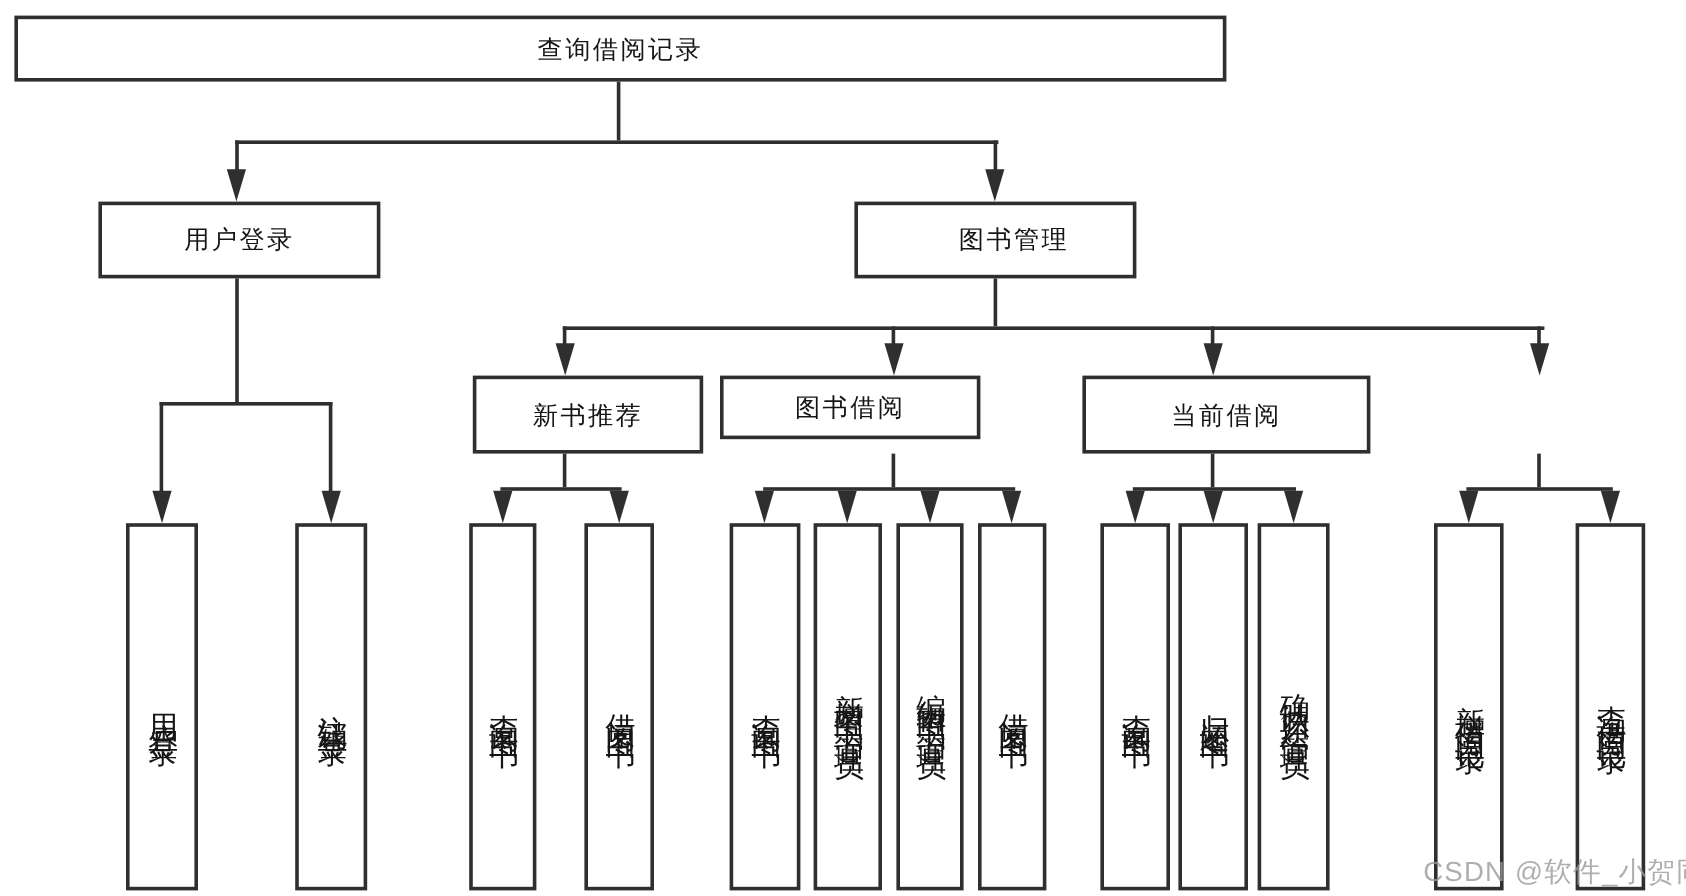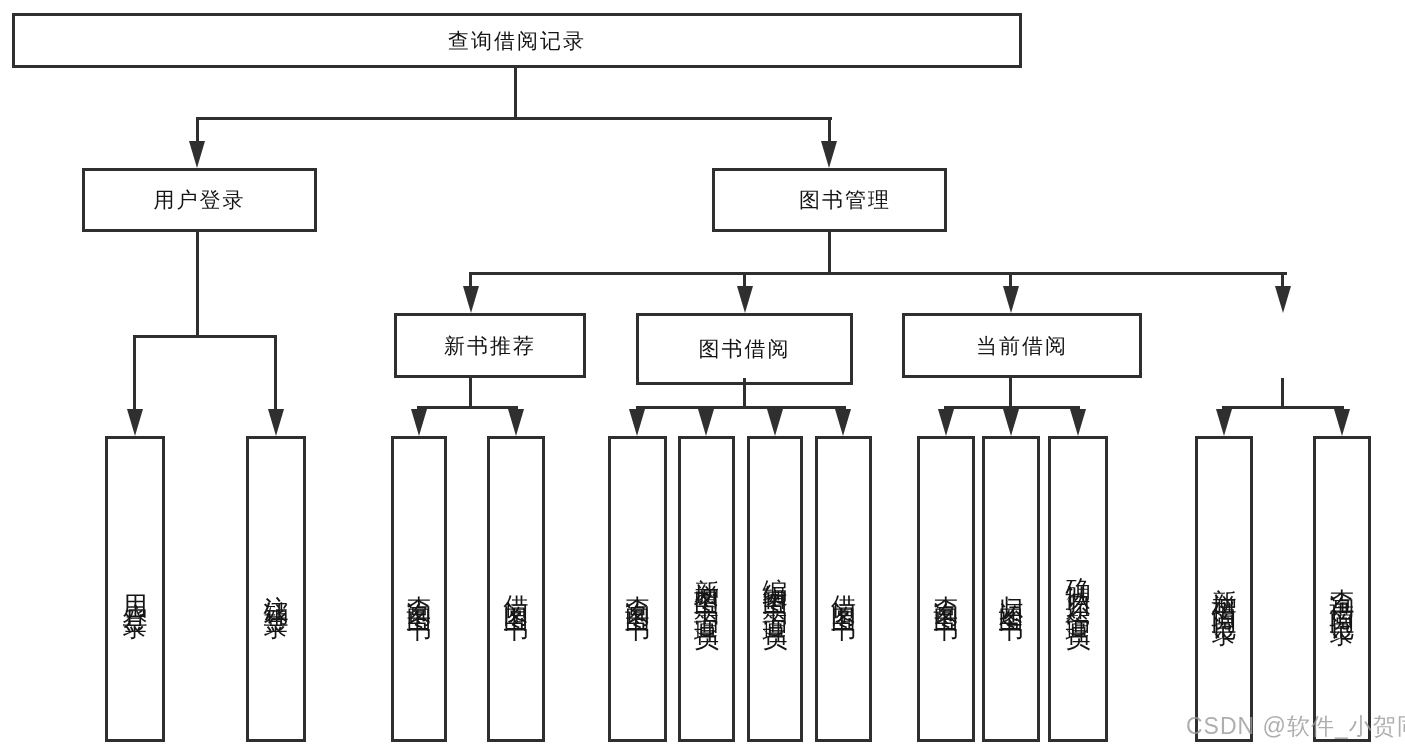"图书借阅" div.box { height: 72px -> 53px; left: 636px -> 600px }
